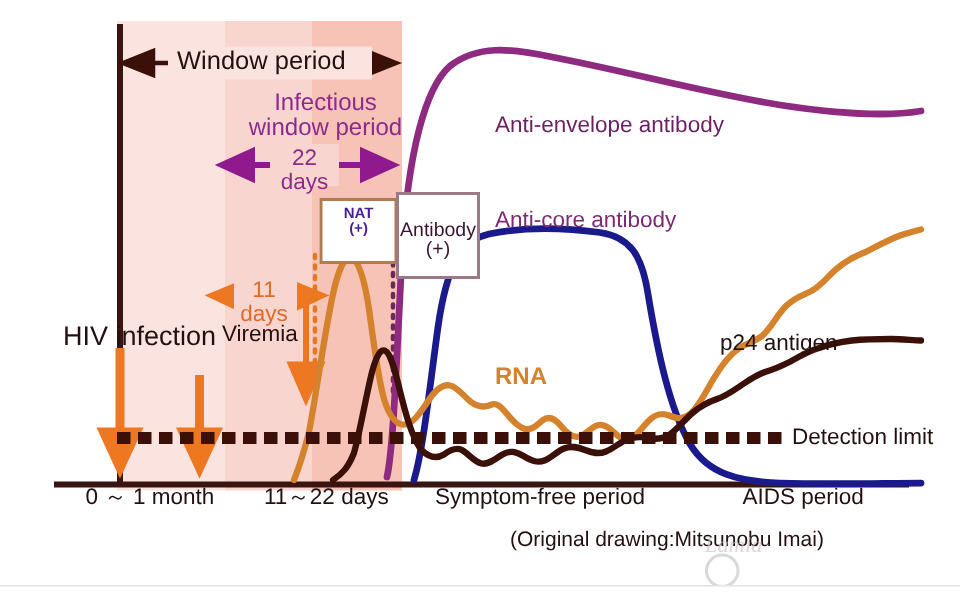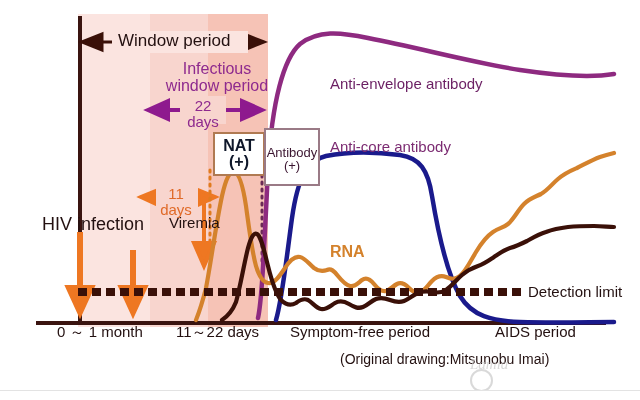"NAT" #box-nat .t { color: #0f172a -> #4c1d95; font-size: 16px -> 10px }
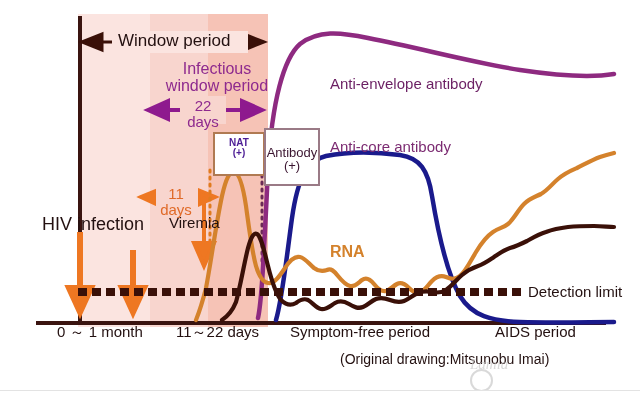"Viremia" #lbl-viremia { margin-left: 21px -> none }
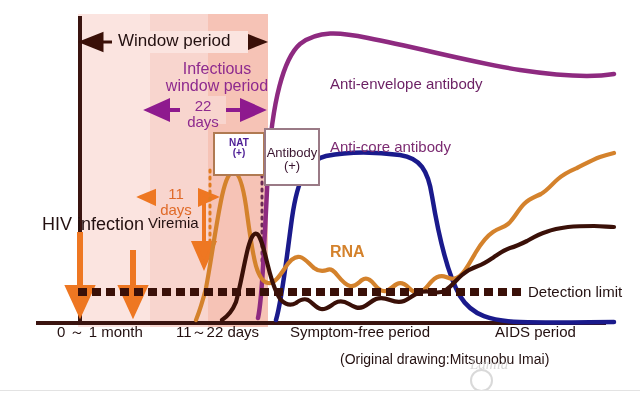"p24 antigen" div.lbl { html: none -> <div>p24 antigen</div> }
